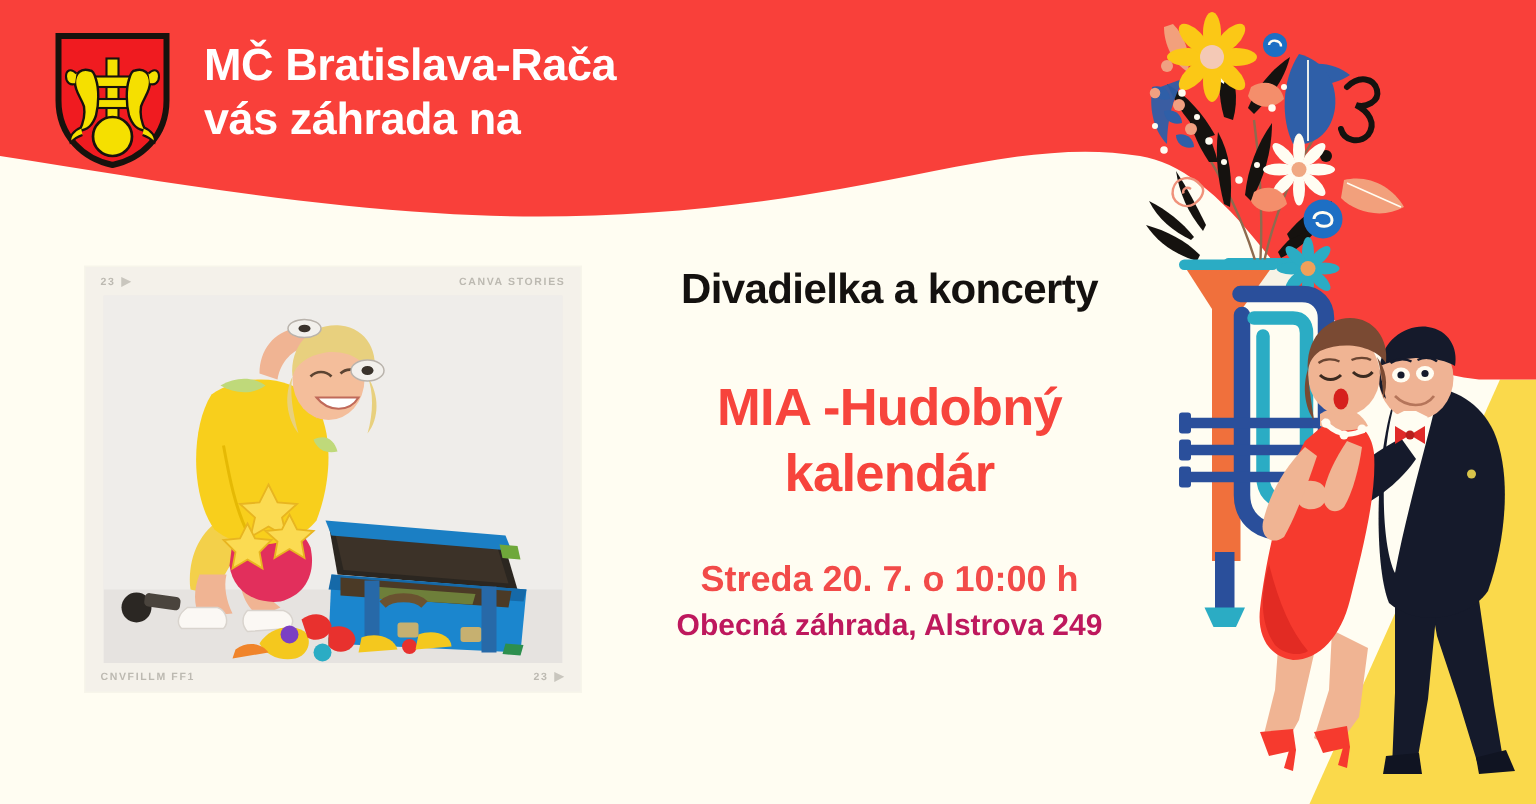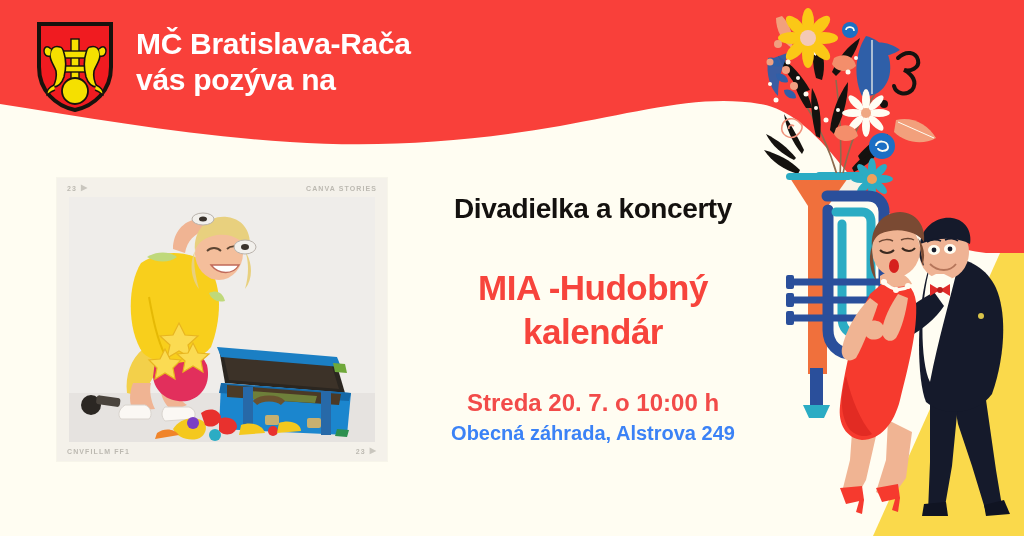"vás pozýva na" div { text: pozýva -> záhrada }
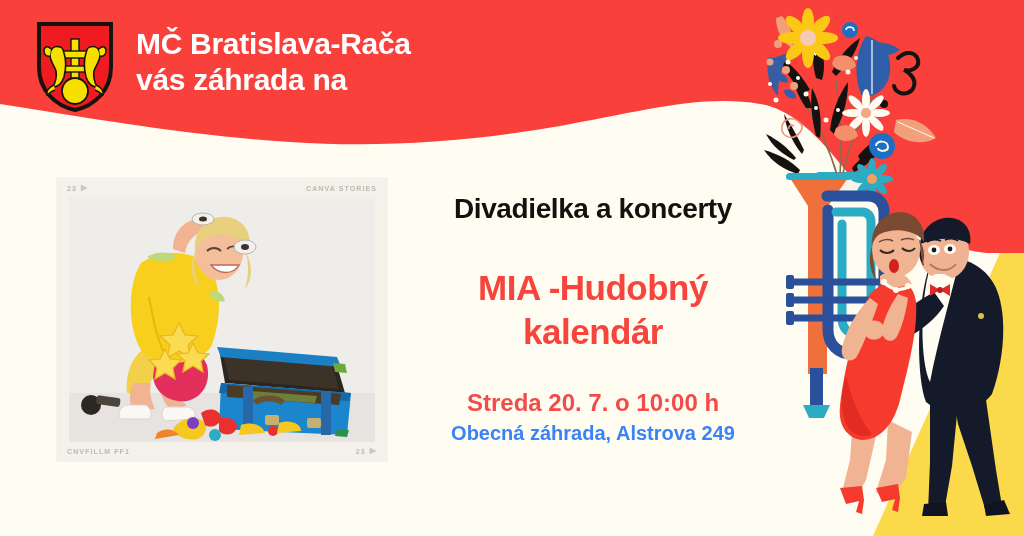"Divadielka a koncerty" #text-col { top: 192px -> 176px }
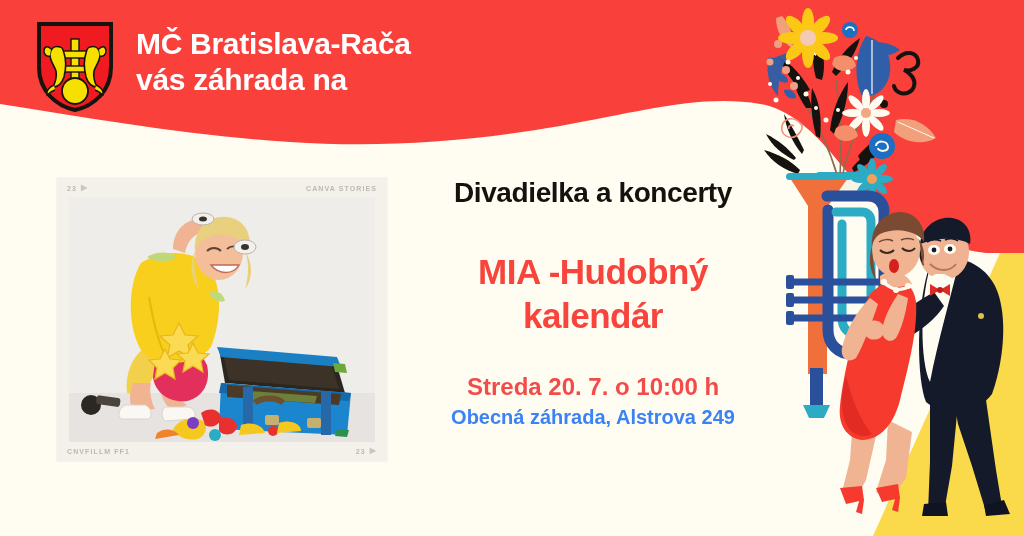"Obecná záhrada, Alstrova 249" #meta-place { color: #3b82f6 -> #be185d }
